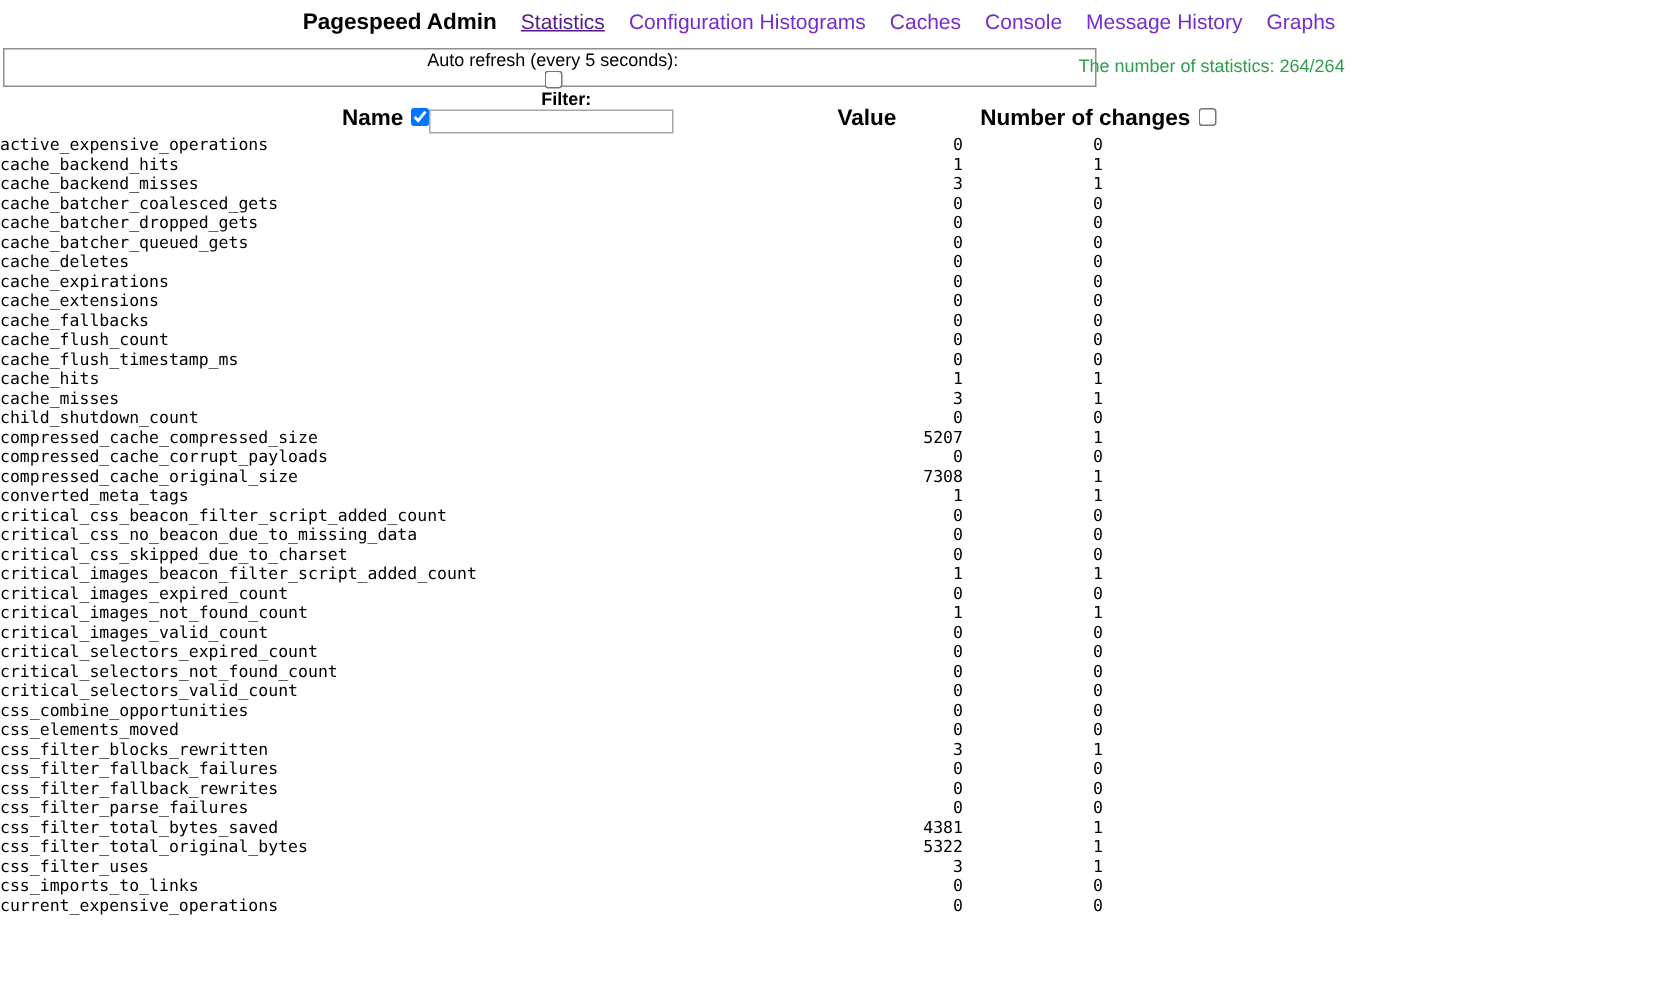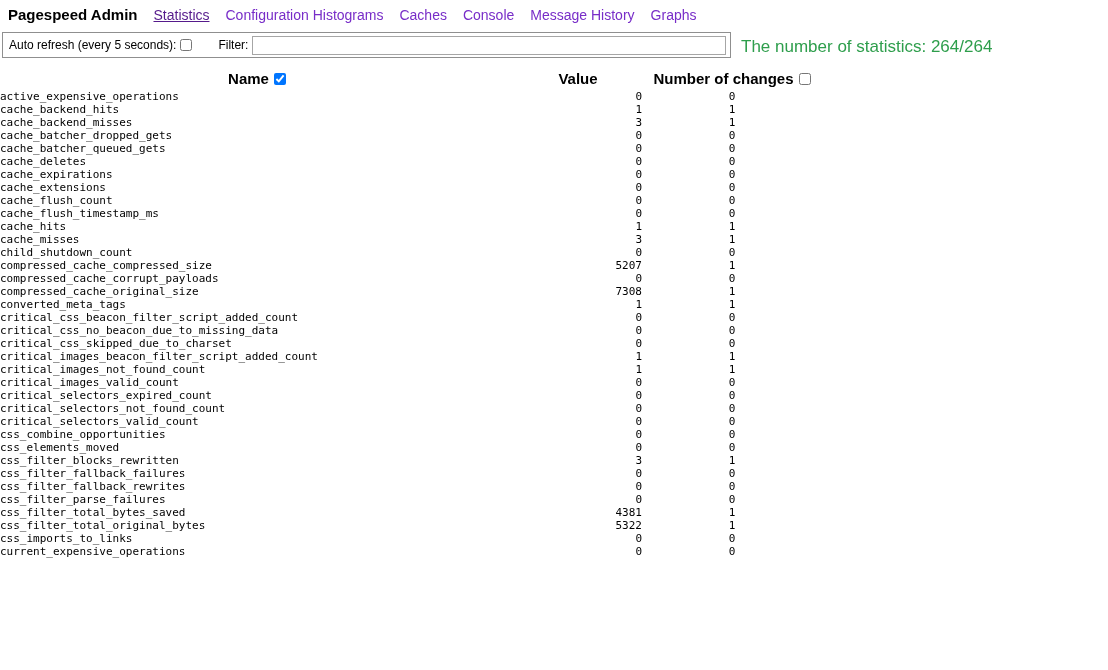"Pagespeed Admin Statistics Configuration" .nav { text-align: none -> center }
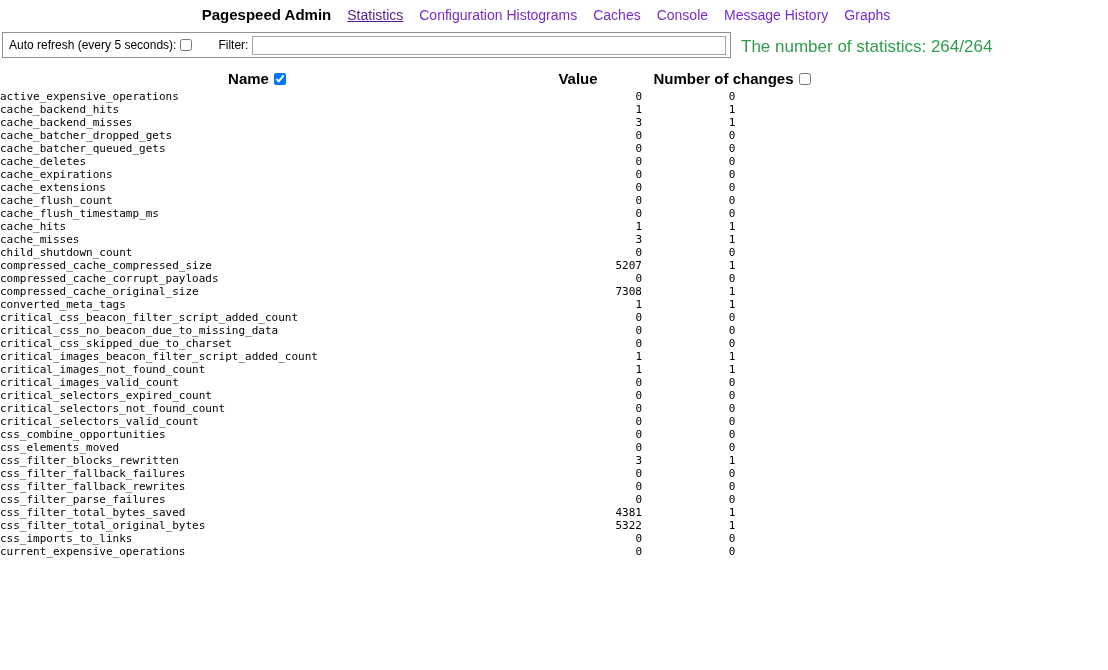"Auto refresh (every 5 seconds):" .toolbar { flex-direction: none -> column }
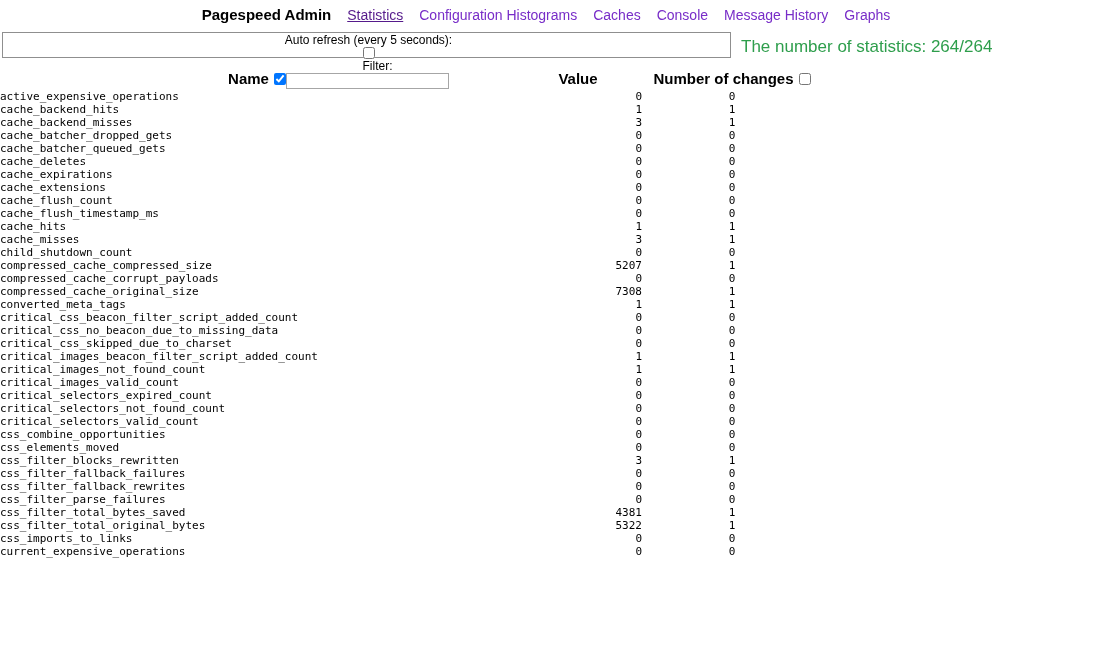"The number of statistics: 264/264" .stats-count { font-size: 17px -> 12px; left: 741px -> 719px }
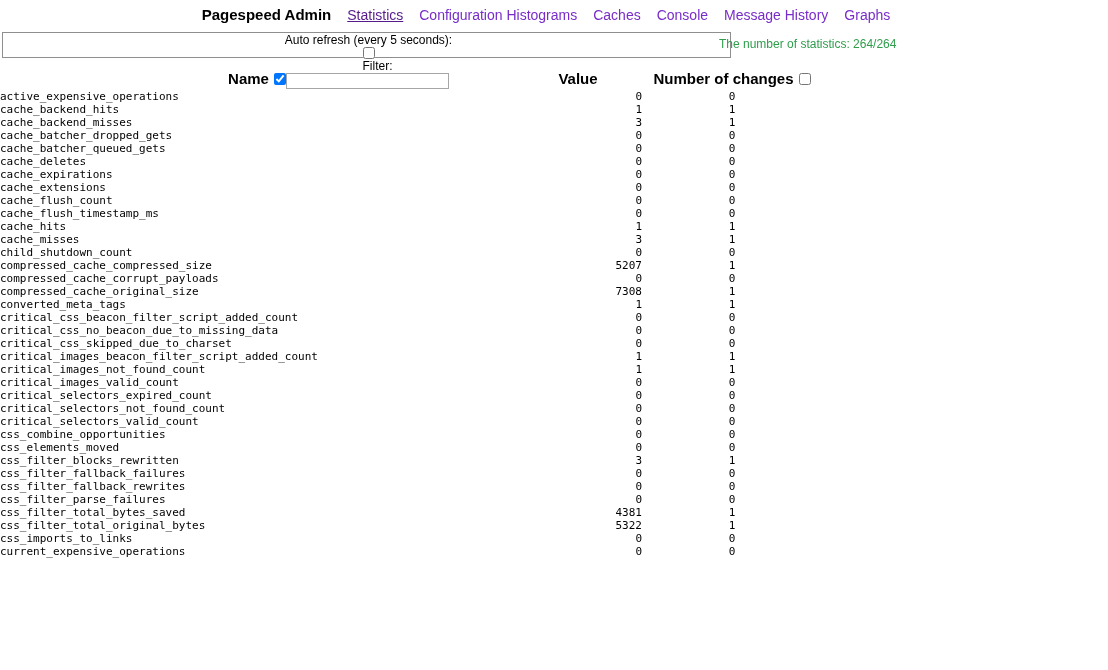"Filter:" .filter-label { font-weight: none -> bold }
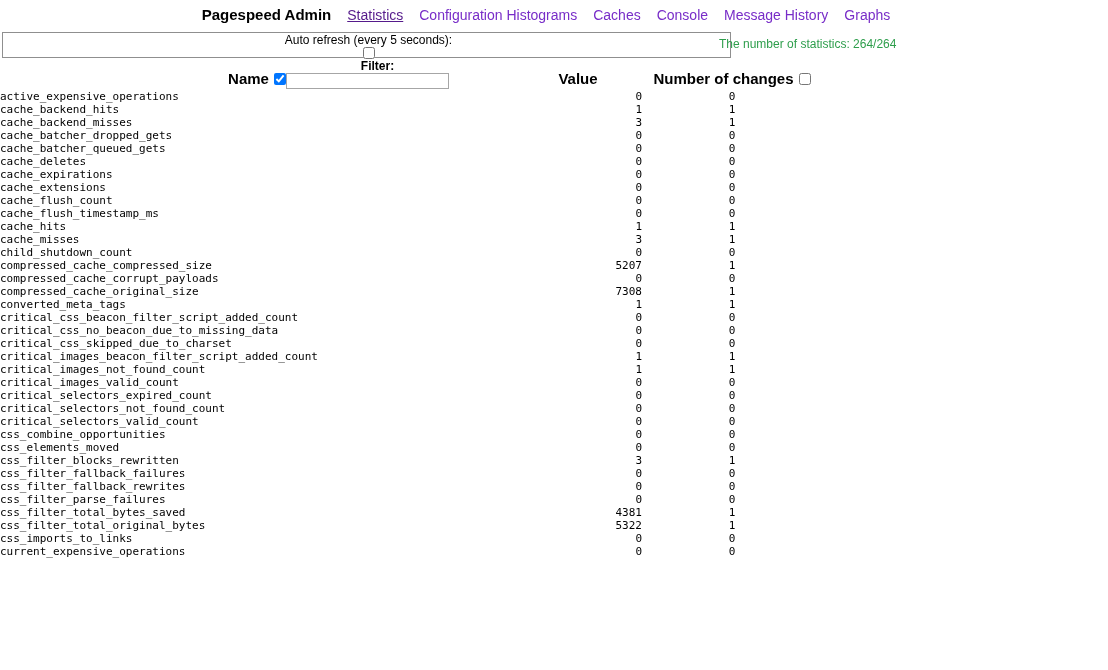"cache_batcher_coalesced_gets" tr { html: none -> <tr> <td>cache_batcher_coalesced_gets</td> <td>0</td> <td>0</td> </tr> }
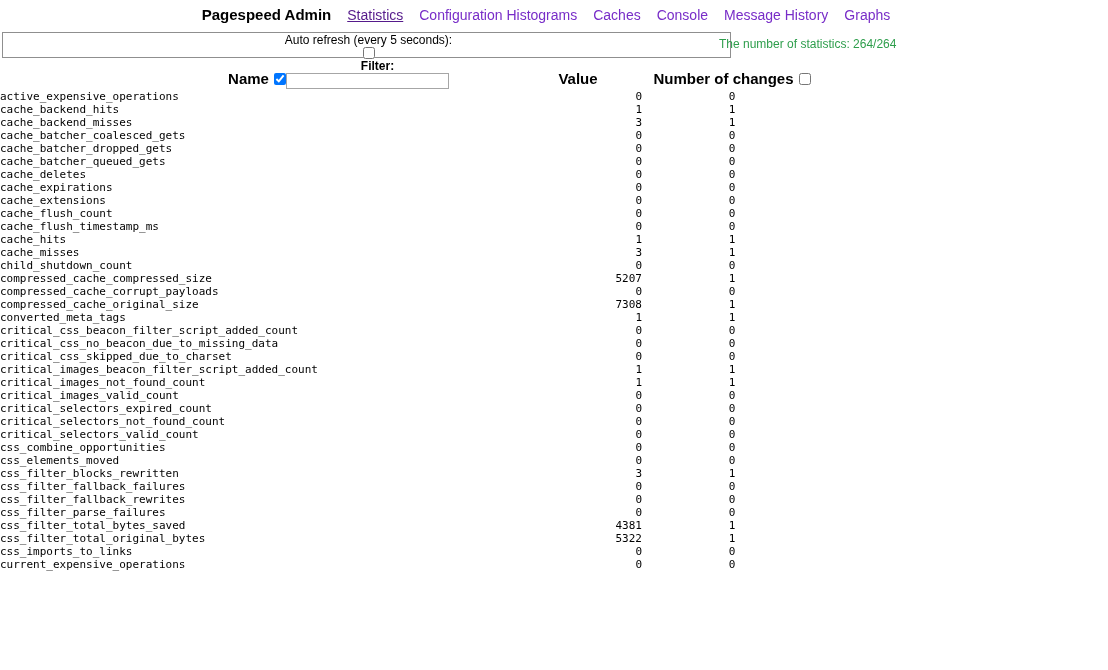"cache_fallbacks" tr { html: none -> <tr> <td>cache_fallbacks</td> <td>0</td> <td>0</td> </tr> }
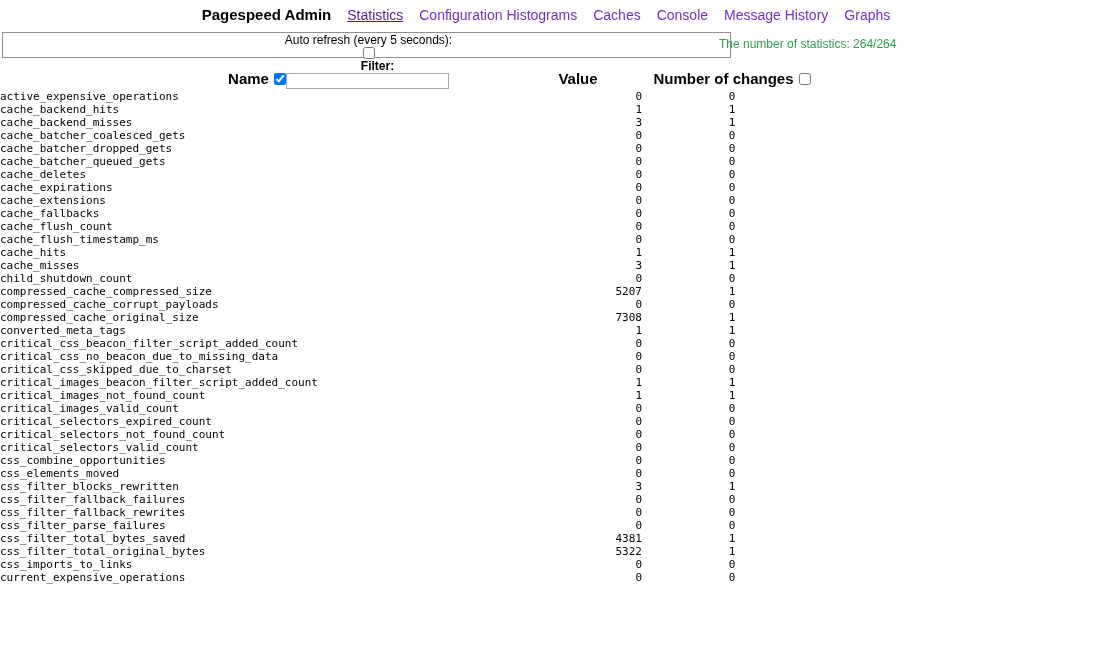"critical_images_expired_count" tr { html: none -> <tr> <td>critical_images_expired_count</td> <td>0</td> <td>0</td> </tr> }
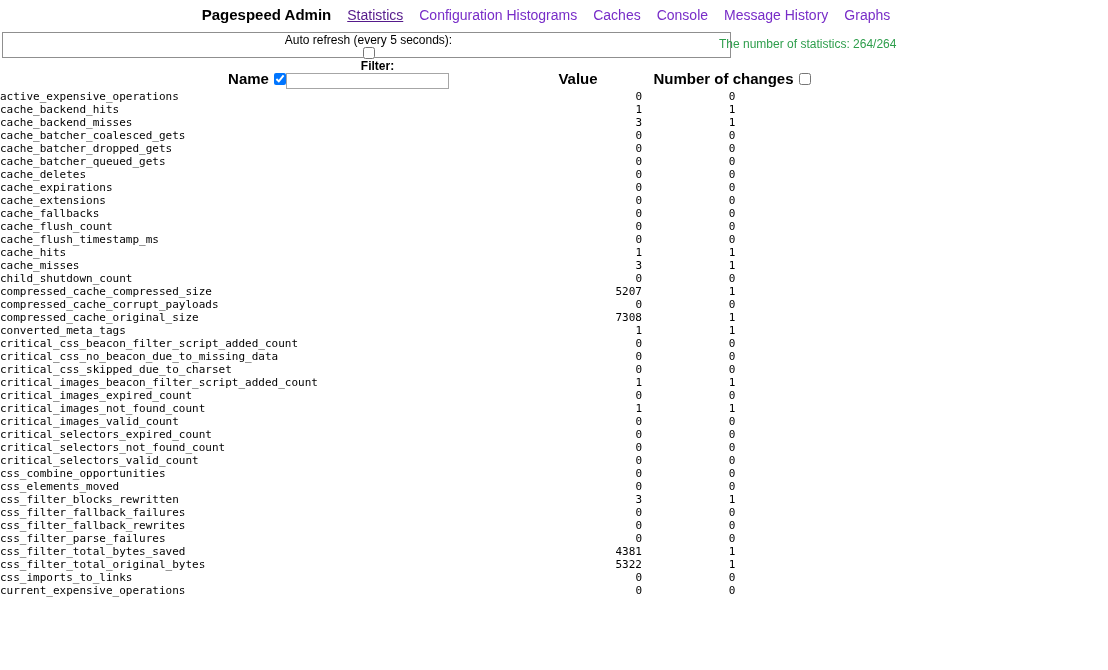"css_filter_uses" tr { html: none -> <tr> <td>css_filter_uses</td> <td>3</td> <td>1</td> </tr> }
